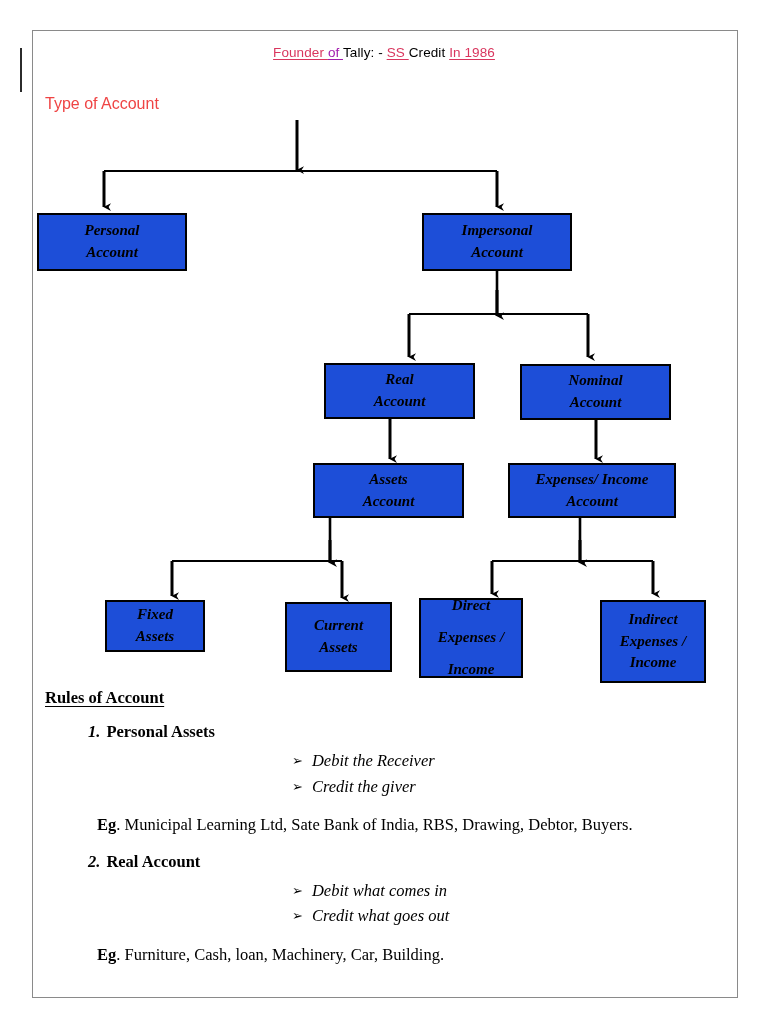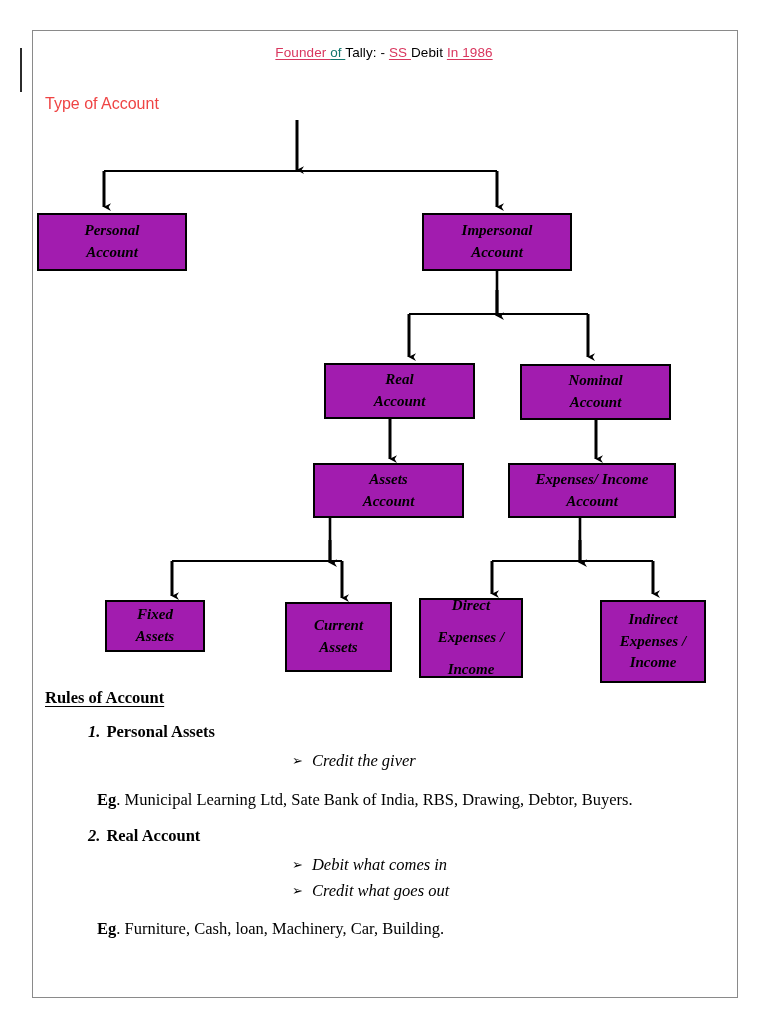"of" .t-blk-u { color: #0f766e -> #a21caf }
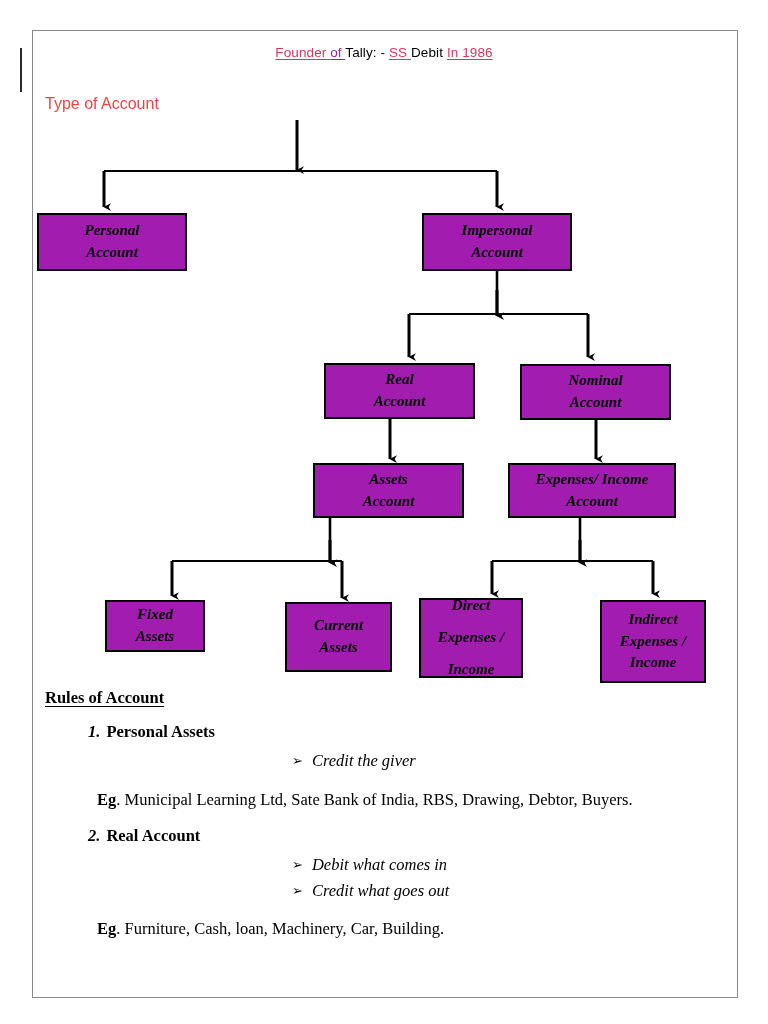"Debit" span.t-blk { text: Debit -> Credit }
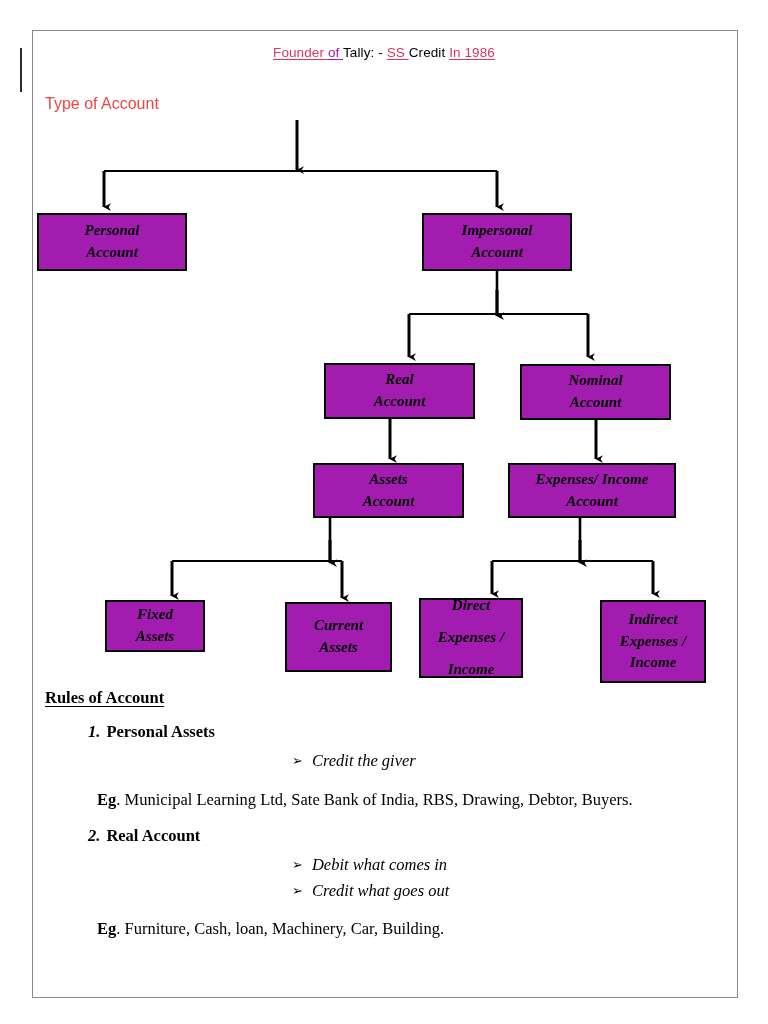"Personal" .node { background: #a21caf -> #1d4ed8 }
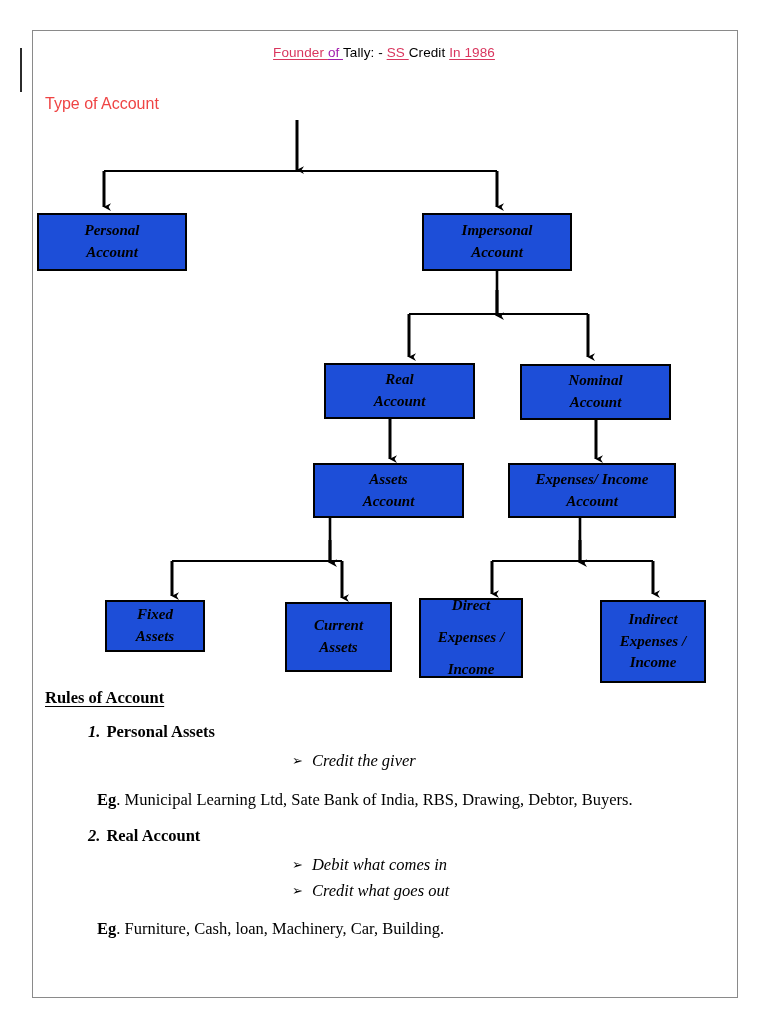"➢ Debit the Receiver" li { html: none -> <li><span>➢</span><span>Debit the Receiver</span></li> }
